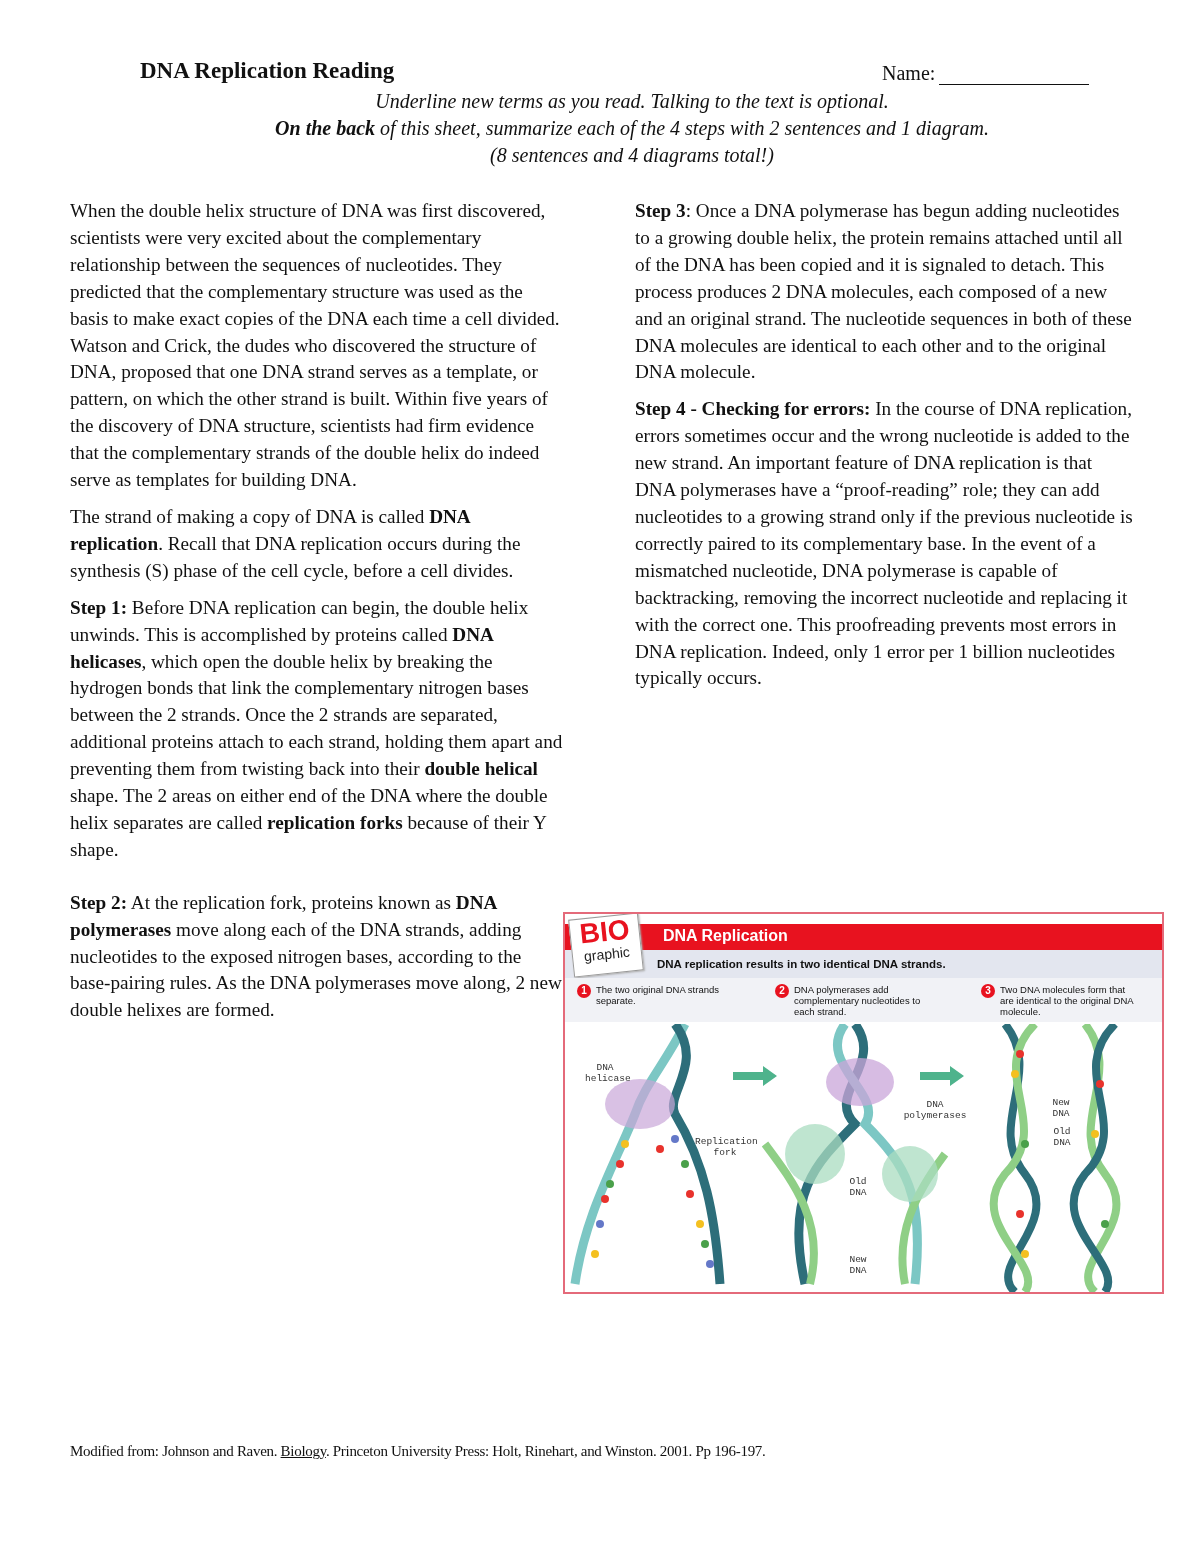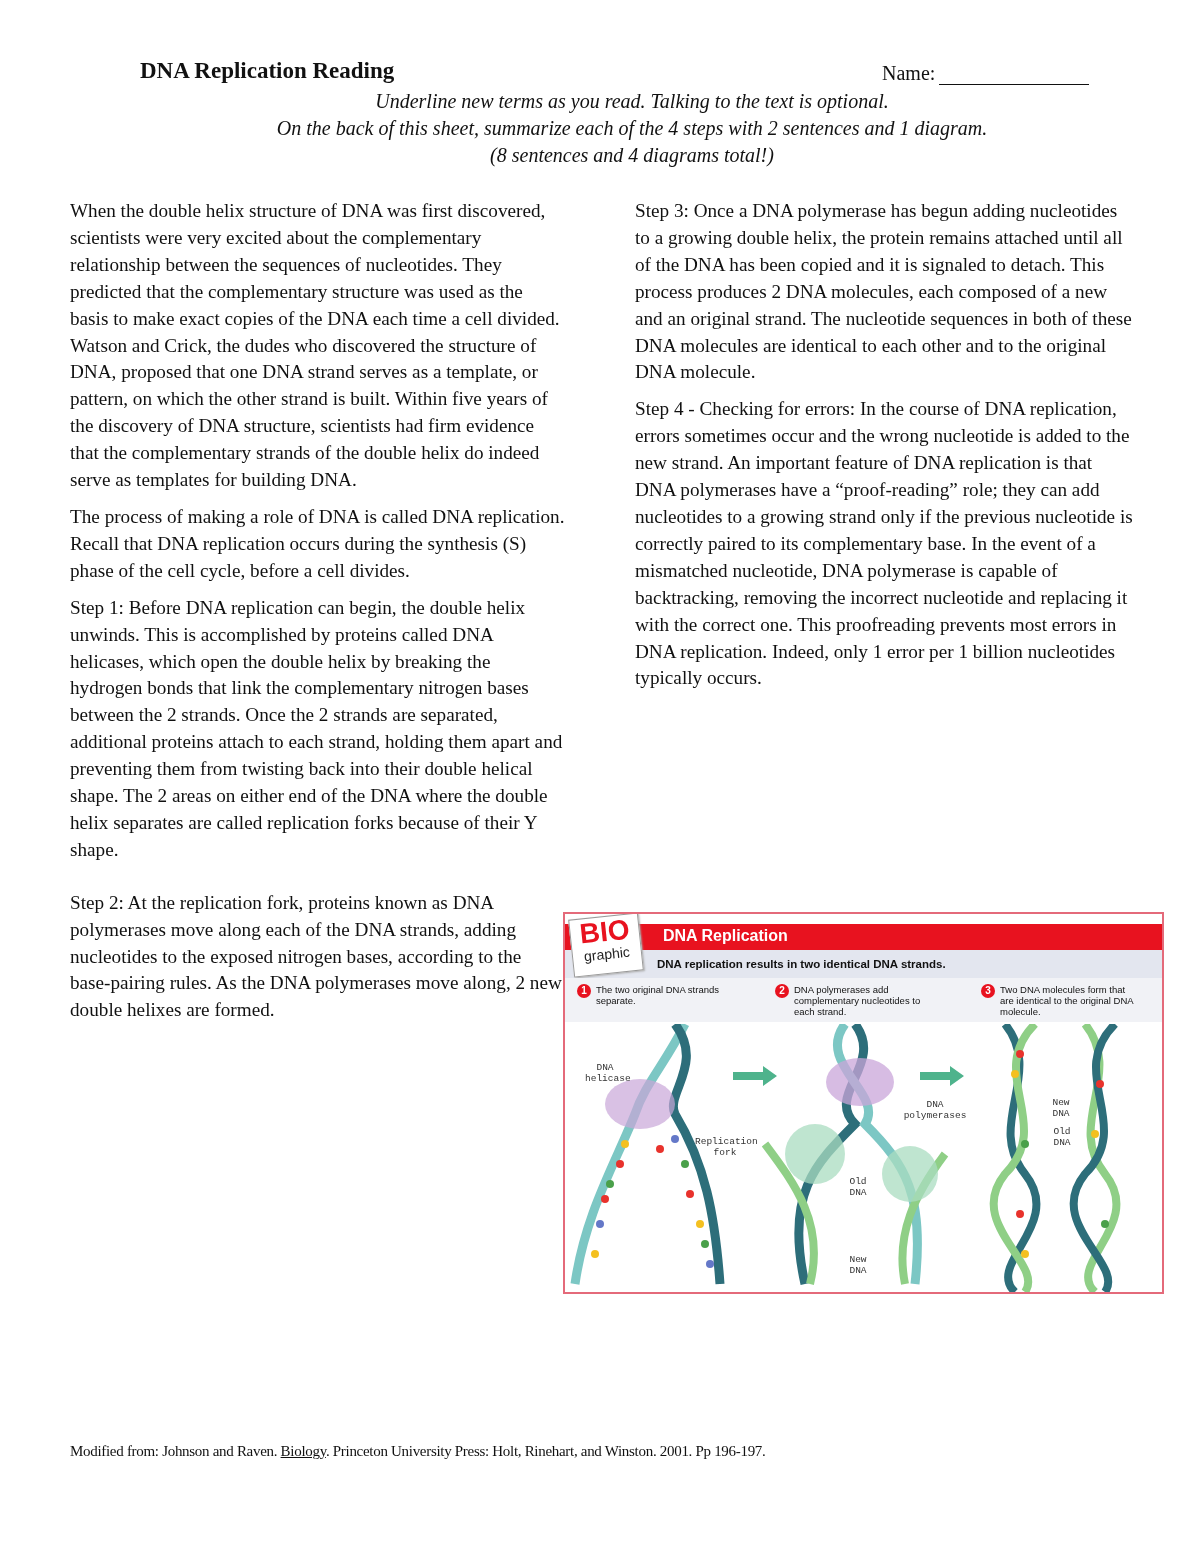"On the back" b { font-weight: normal -> bold }
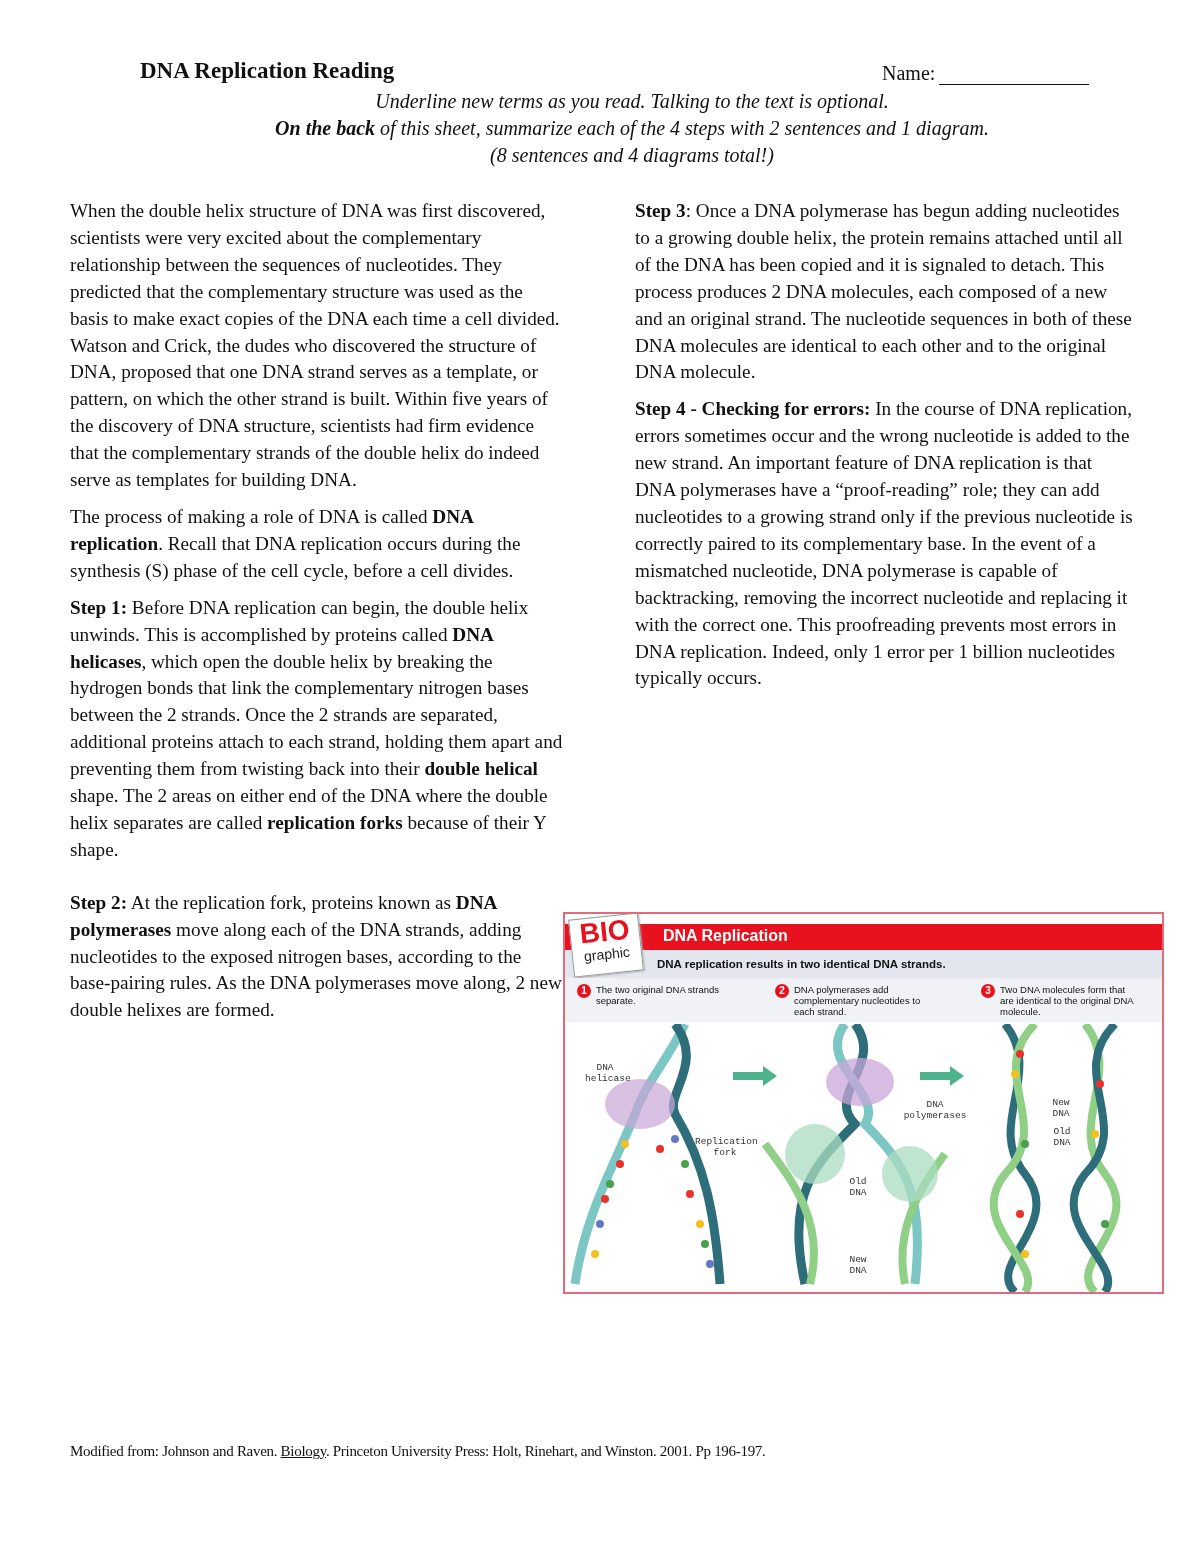"The process of making a" span { text: process of making a role -> strand of making a copy }
